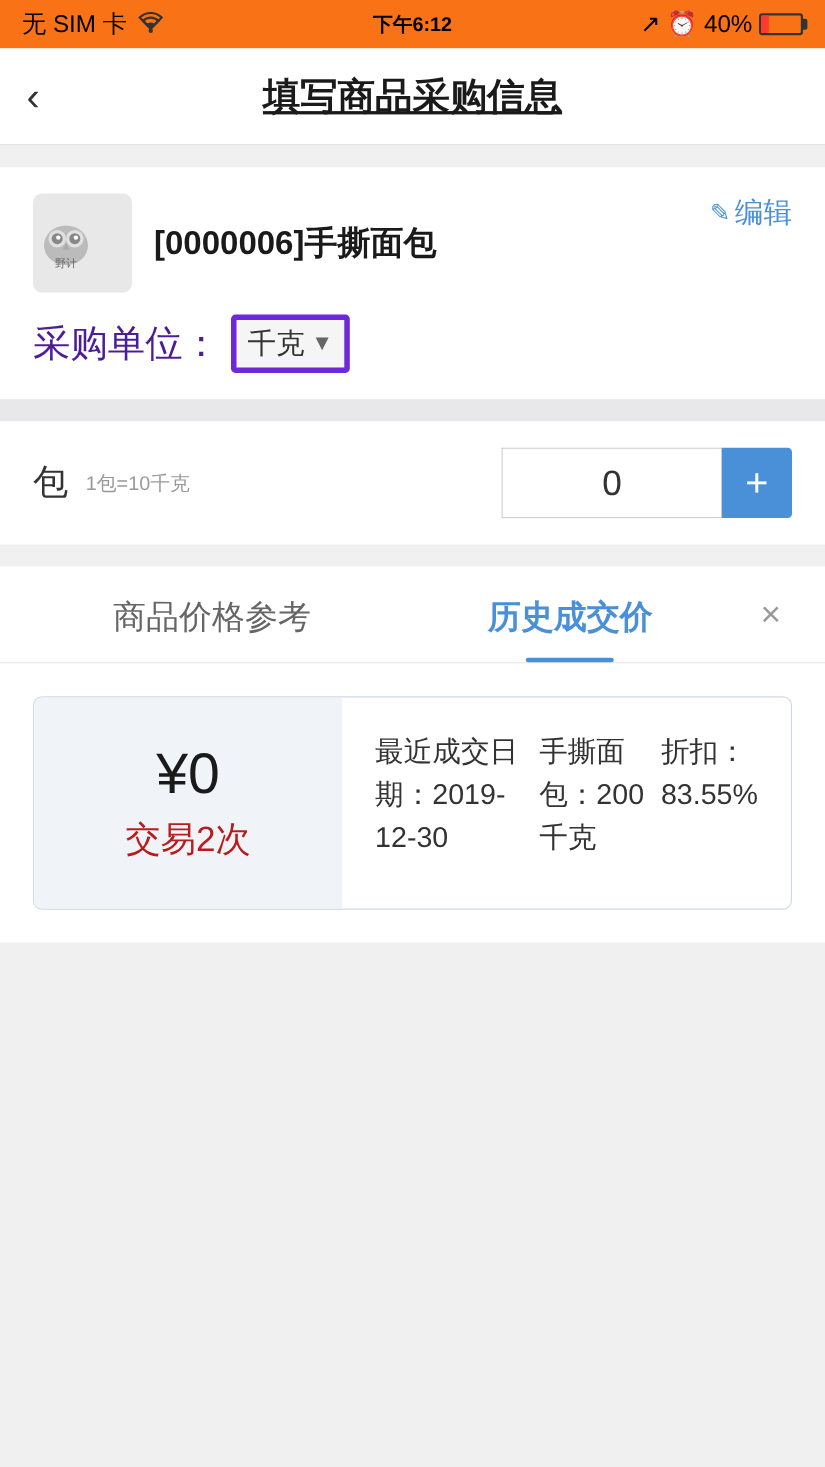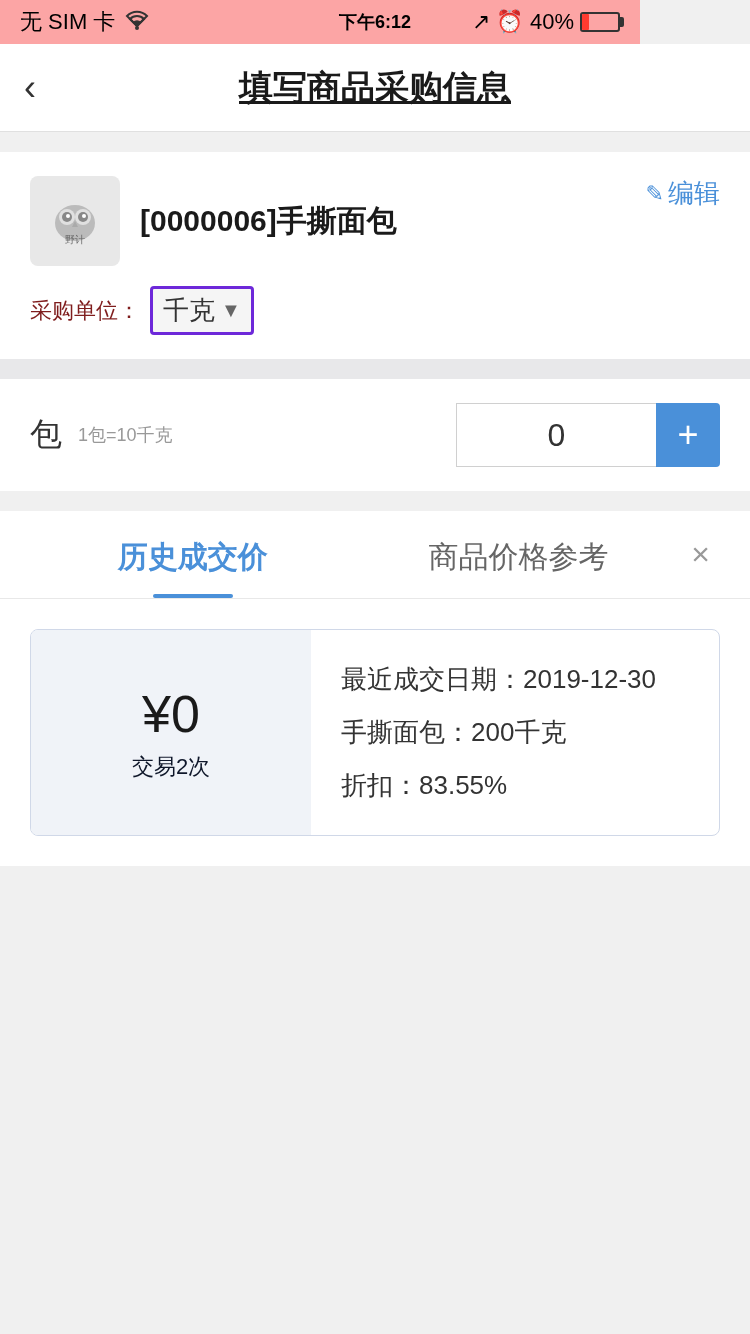"无 SIM 卡" .status-bar { background: #fca5a5 -> #f97316; width: 640px -> 750px }
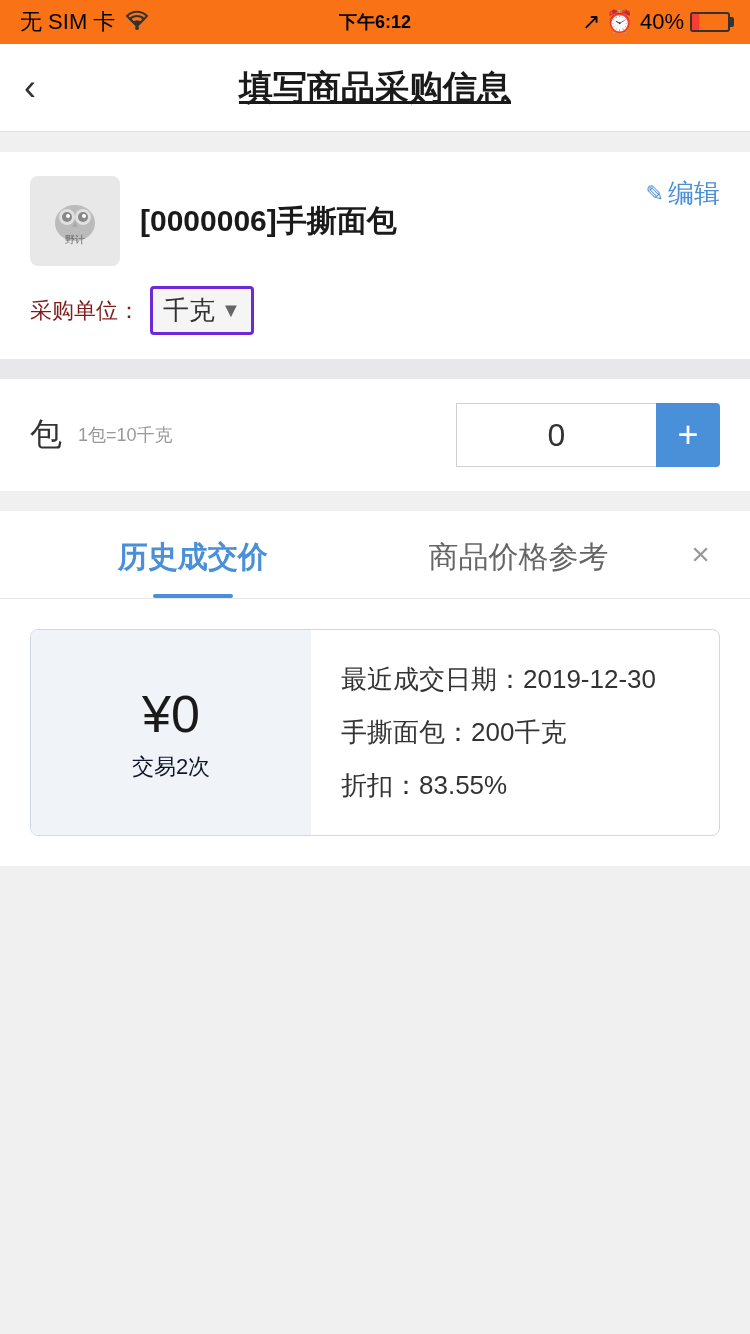"野计" .product-image { justify-content: center -> none }
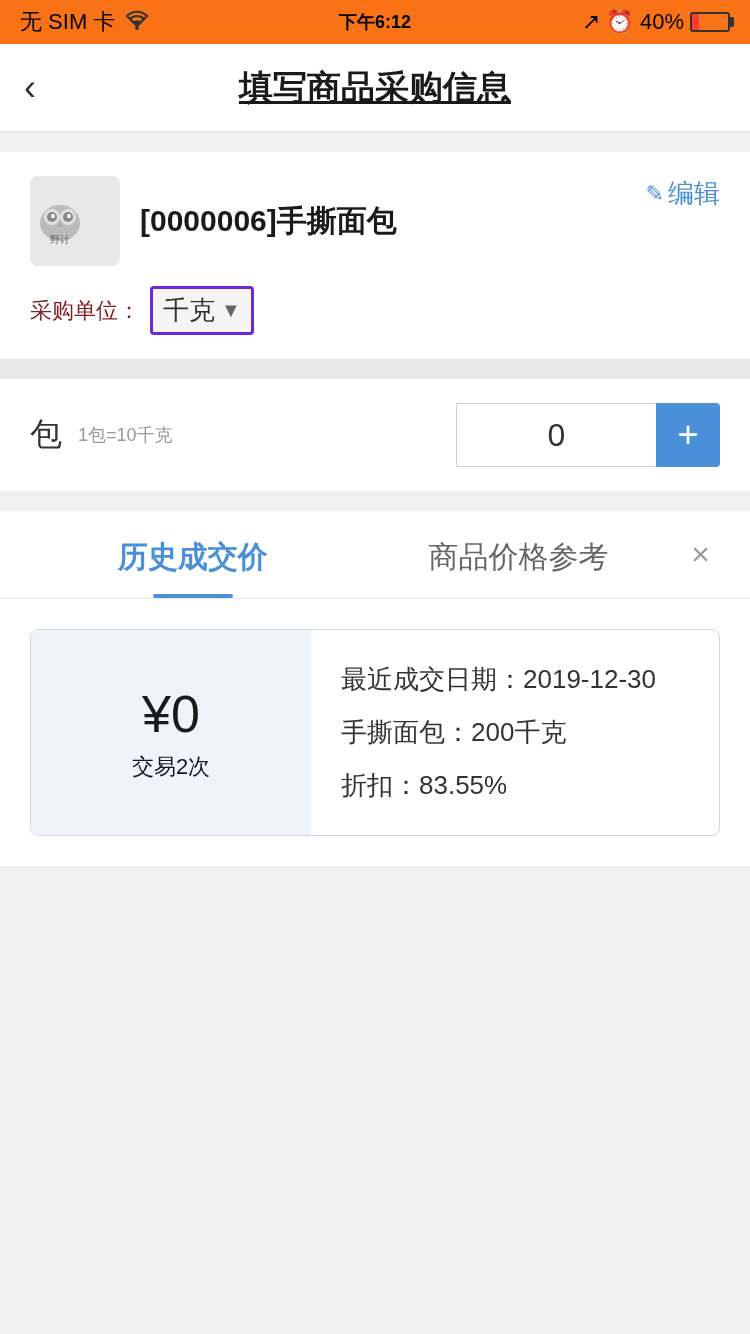"采购单位：" .unit-label { color: #7f1d1d -> #4c1d95; font-size: 22px -> 34px }
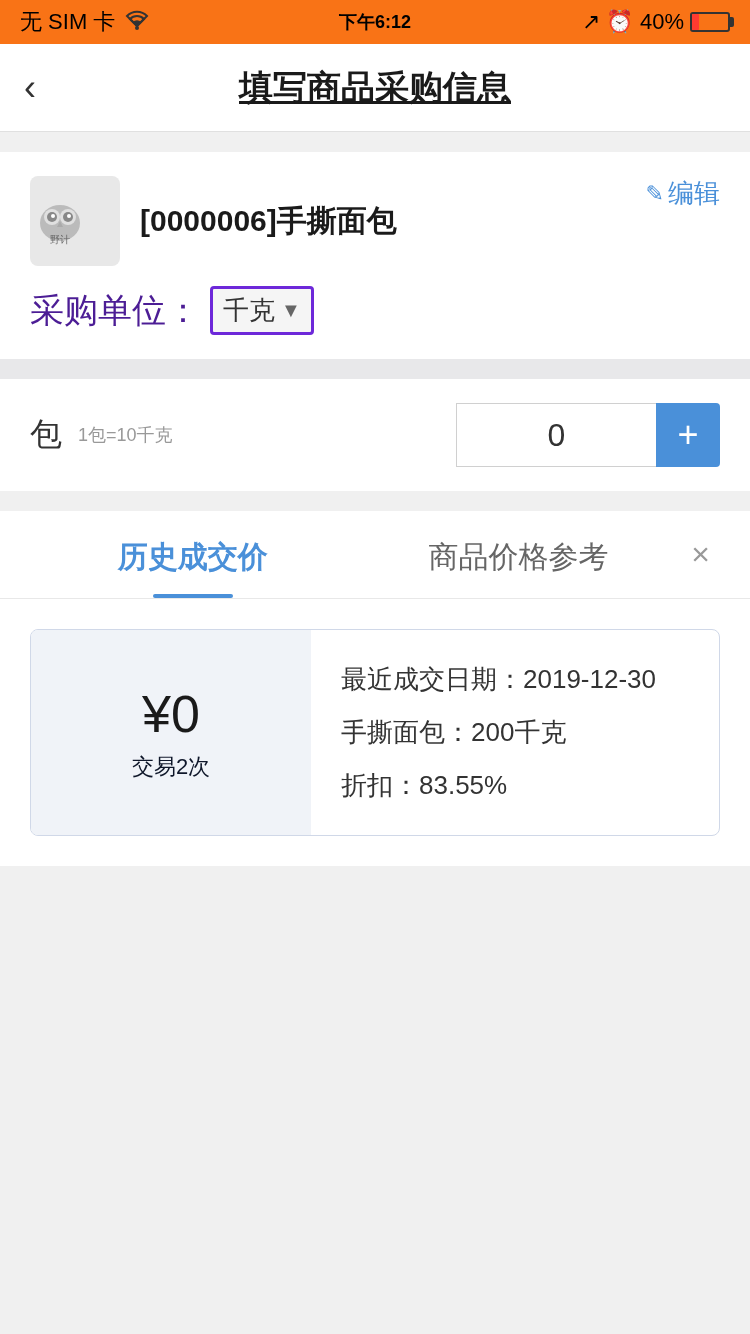"千克" .unit-select { border: 3px solid #6d28d9 -> 5px solid #6d28d9 }
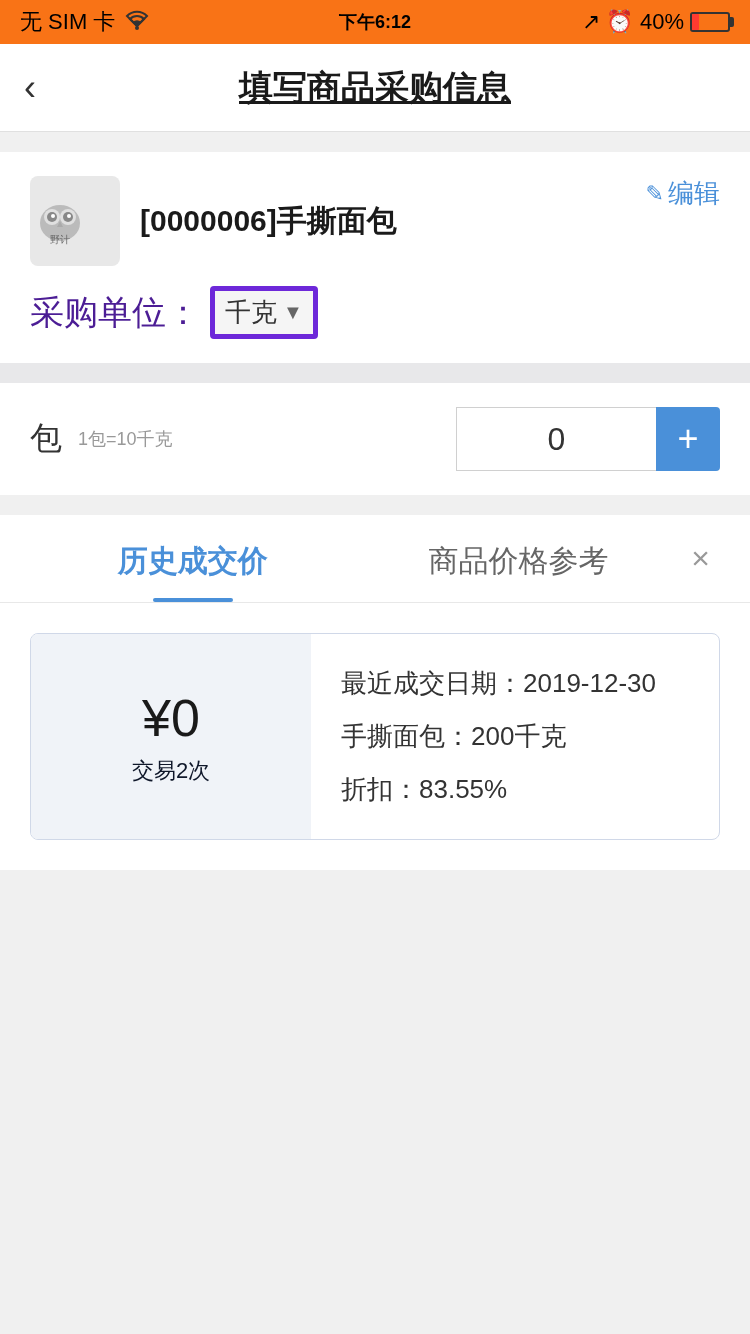"历史成交价" div.tab-item { order: before "商品价格参考" -> after "商品价格参考" }
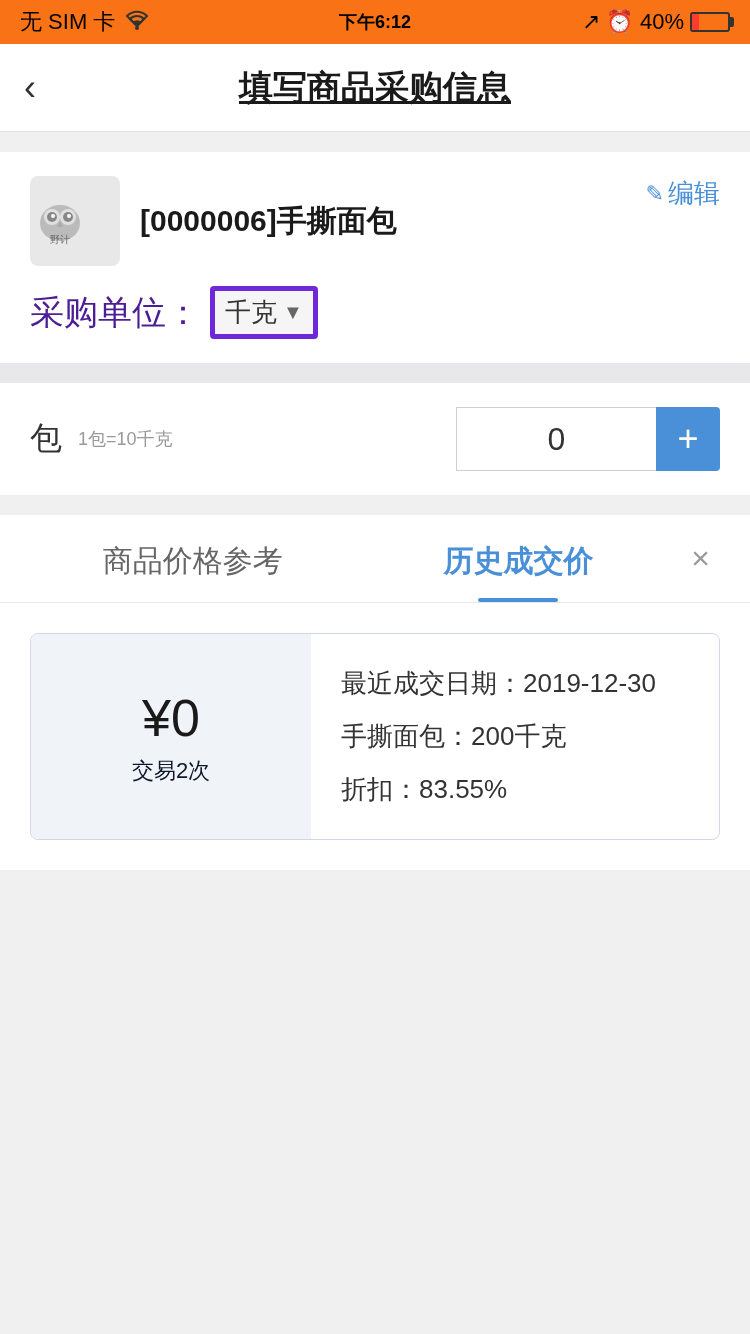"最近成交日期：2019-12-30" .price-card-right { flex-direction: column -> row }
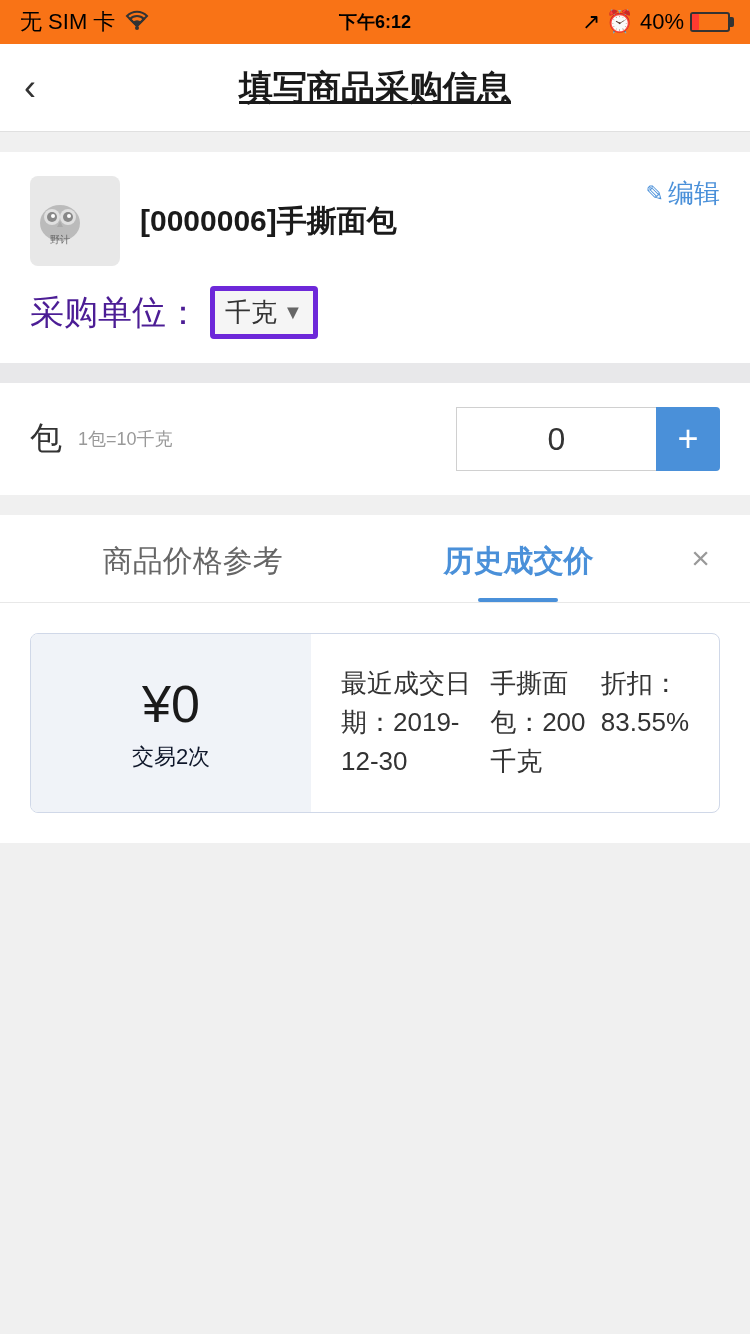"交易2次" .price-transactions { color: #0f172a -> #b91c1c; font-size: 22px -> 32px }
